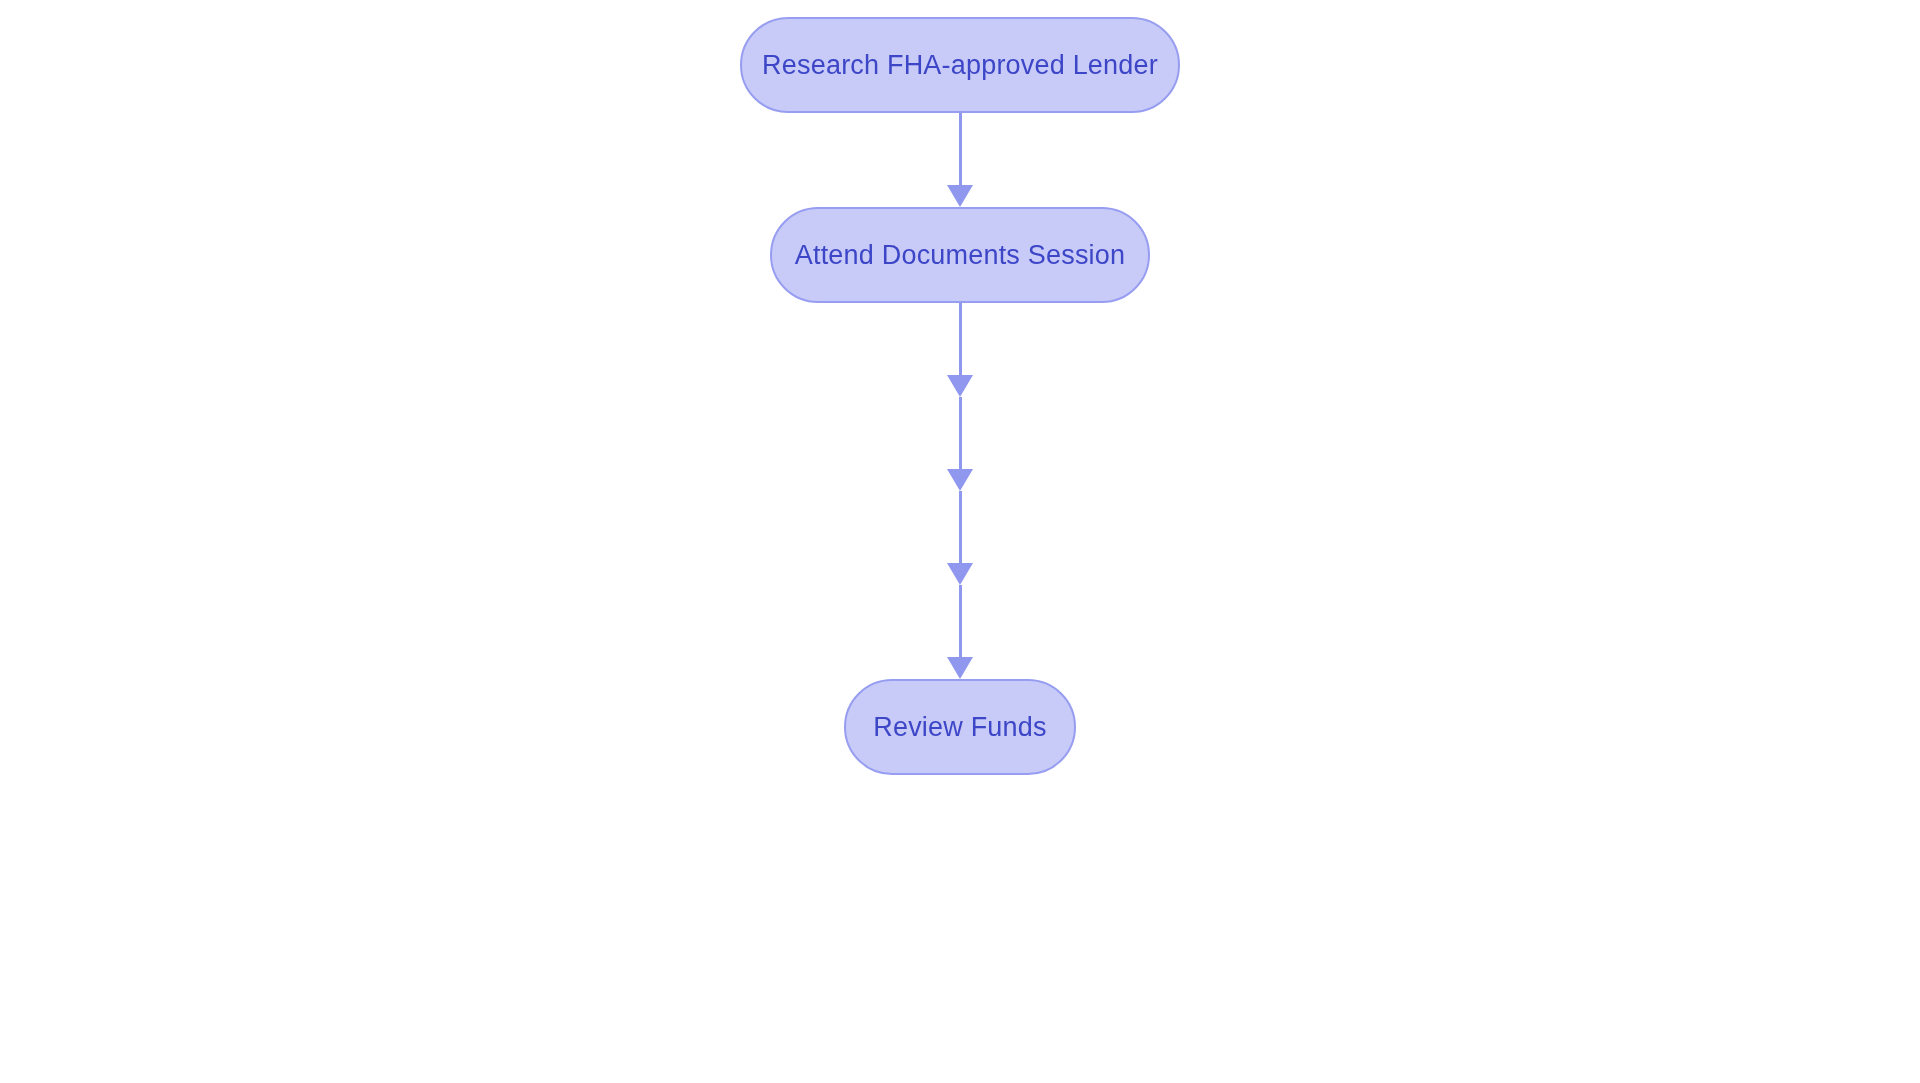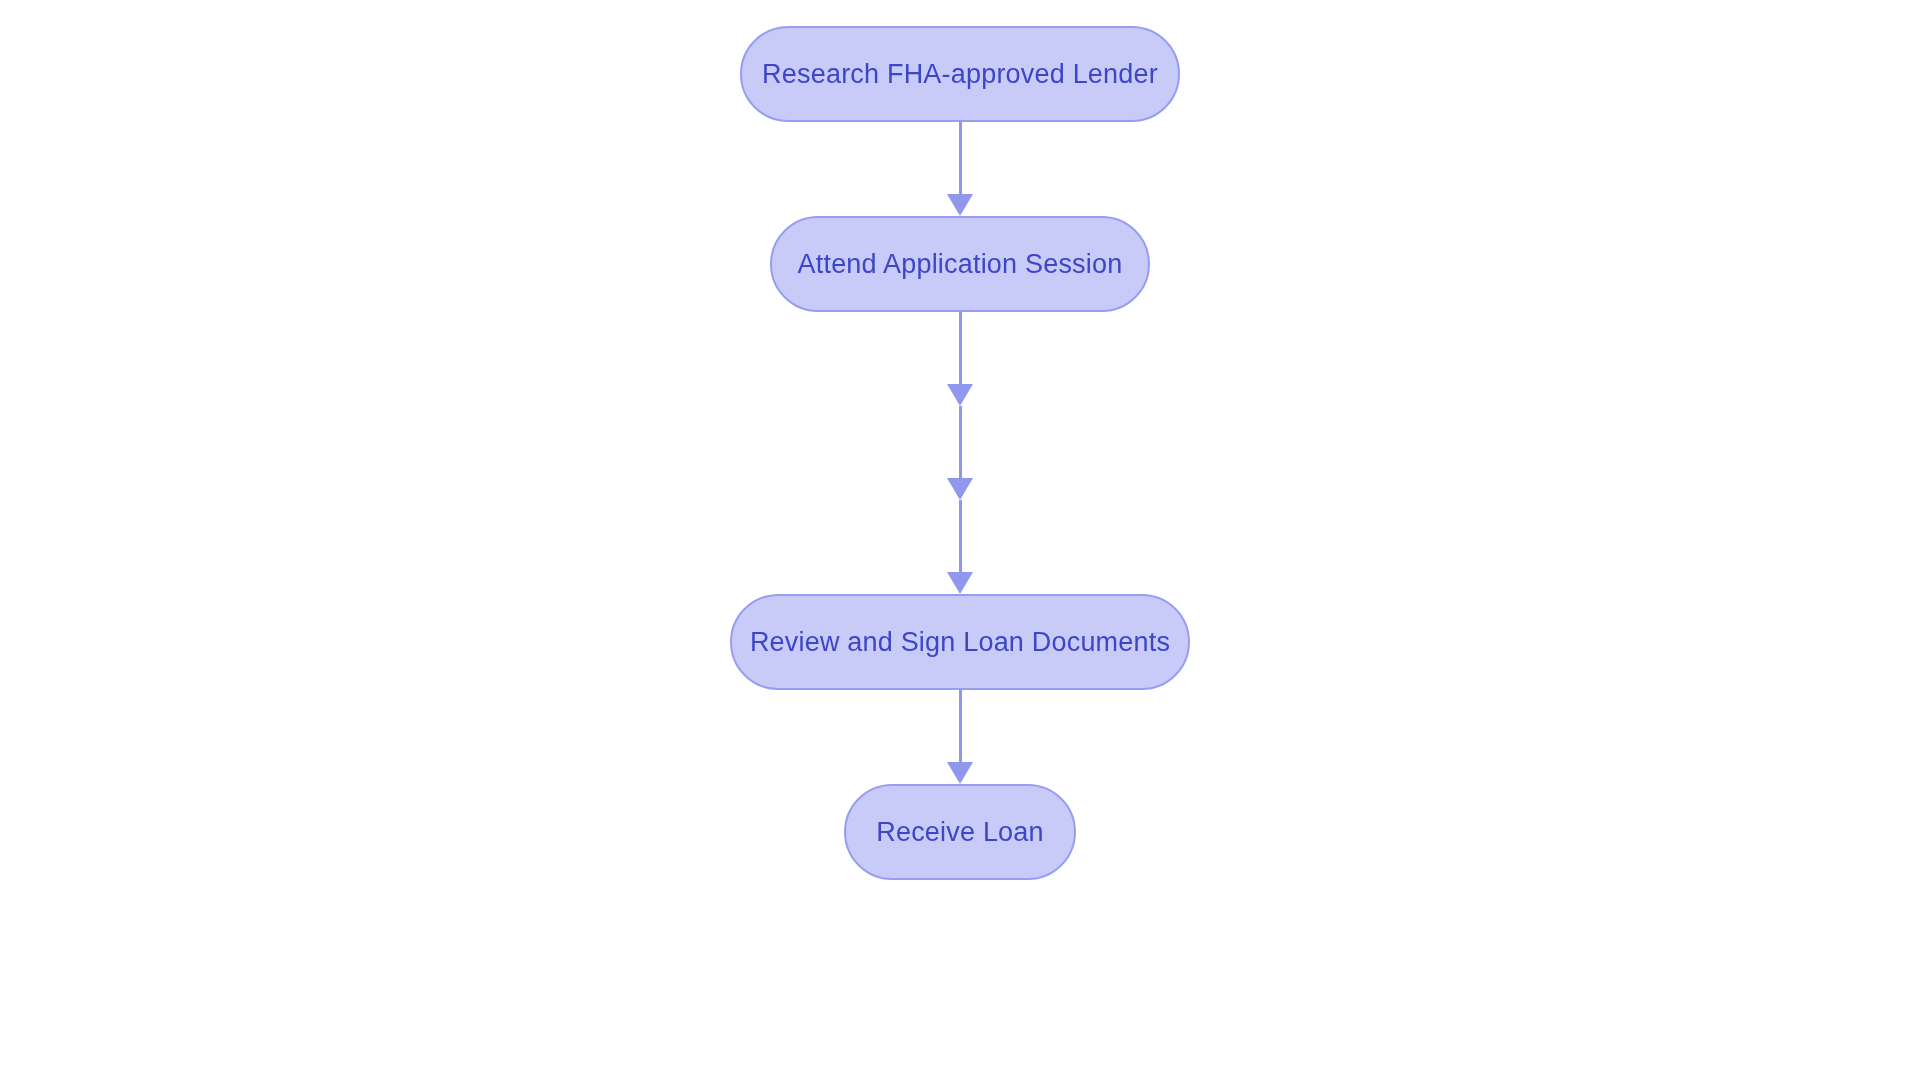"Research FHA-approved Lender" .canvas { padding-top: 26px -> 17px }
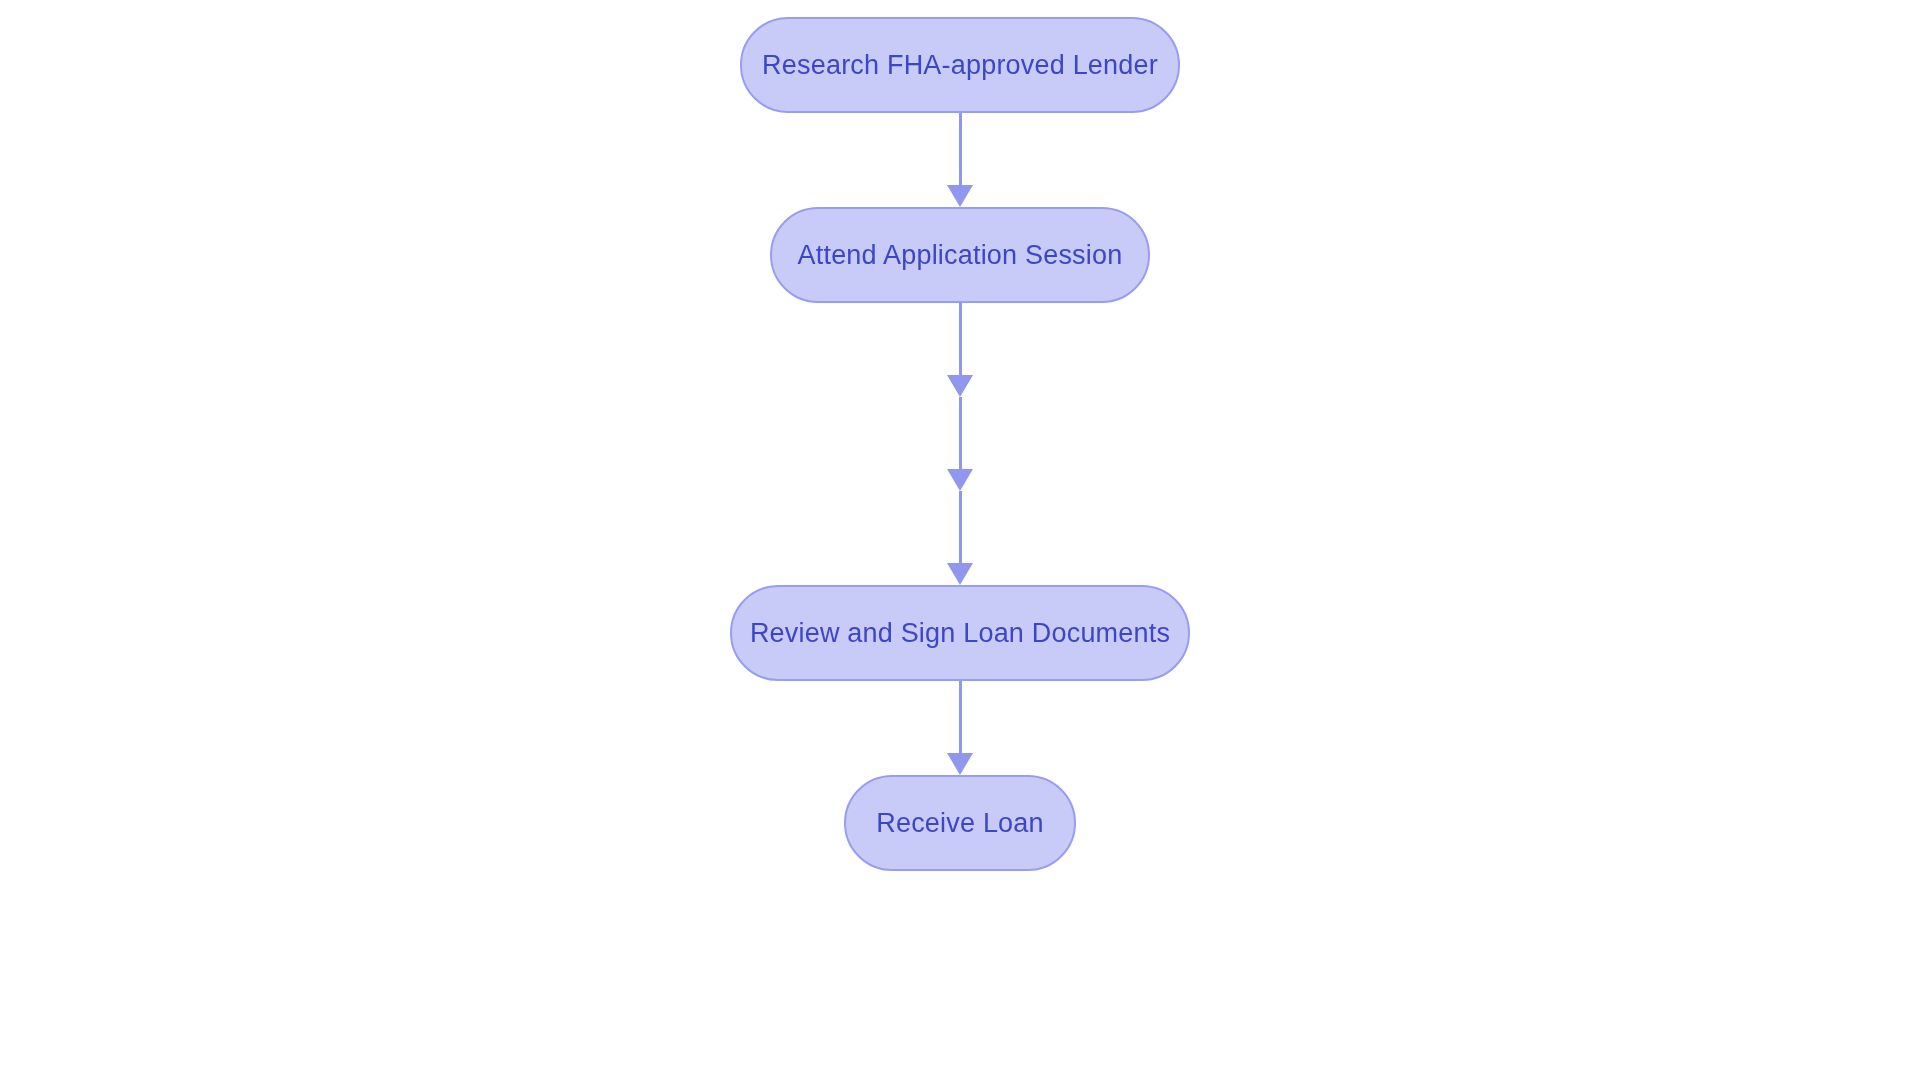"Attend Application Session" span { text: Application -> Documents }
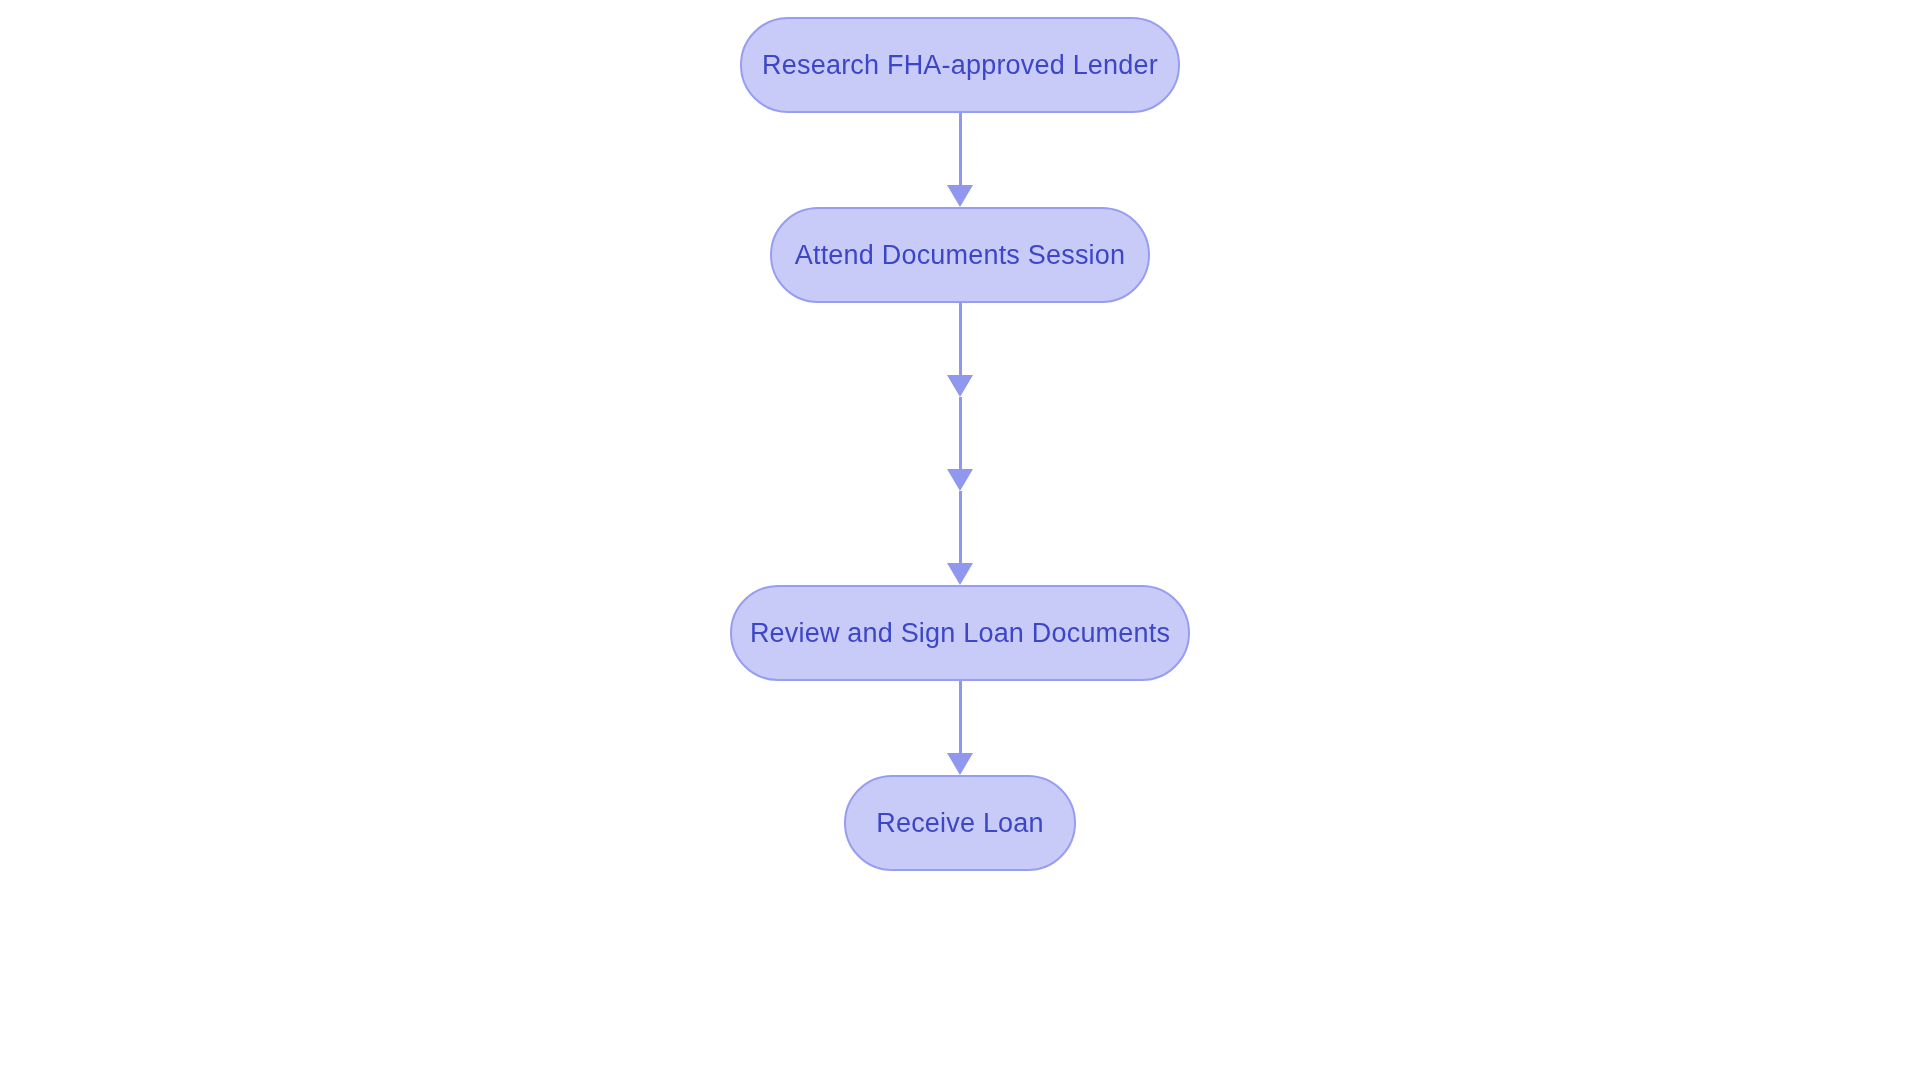"Review and Sign Loan Documents" div.node { html: <div> <span>Review and Sign Loan Documents</span> </div> -> none }
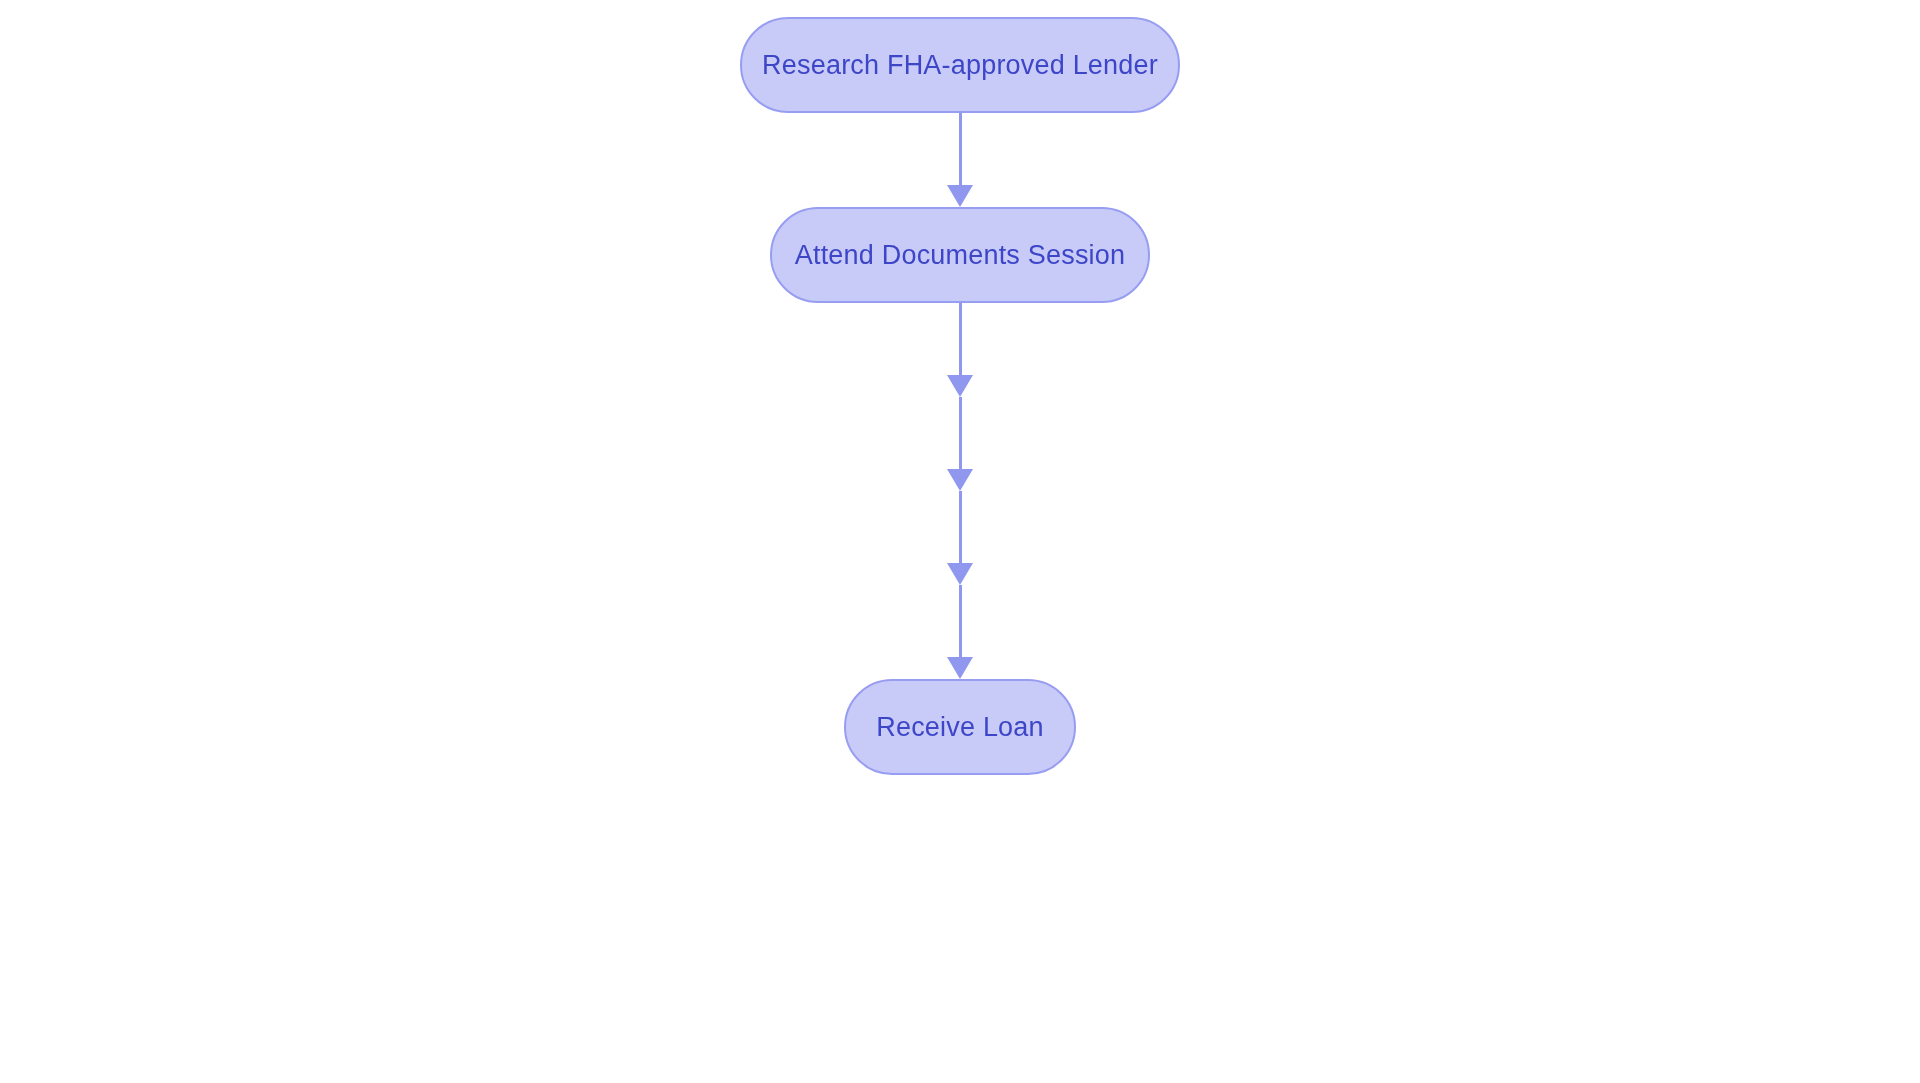"Receive Loan" span { text: Receive Loan -> Review Funds }
